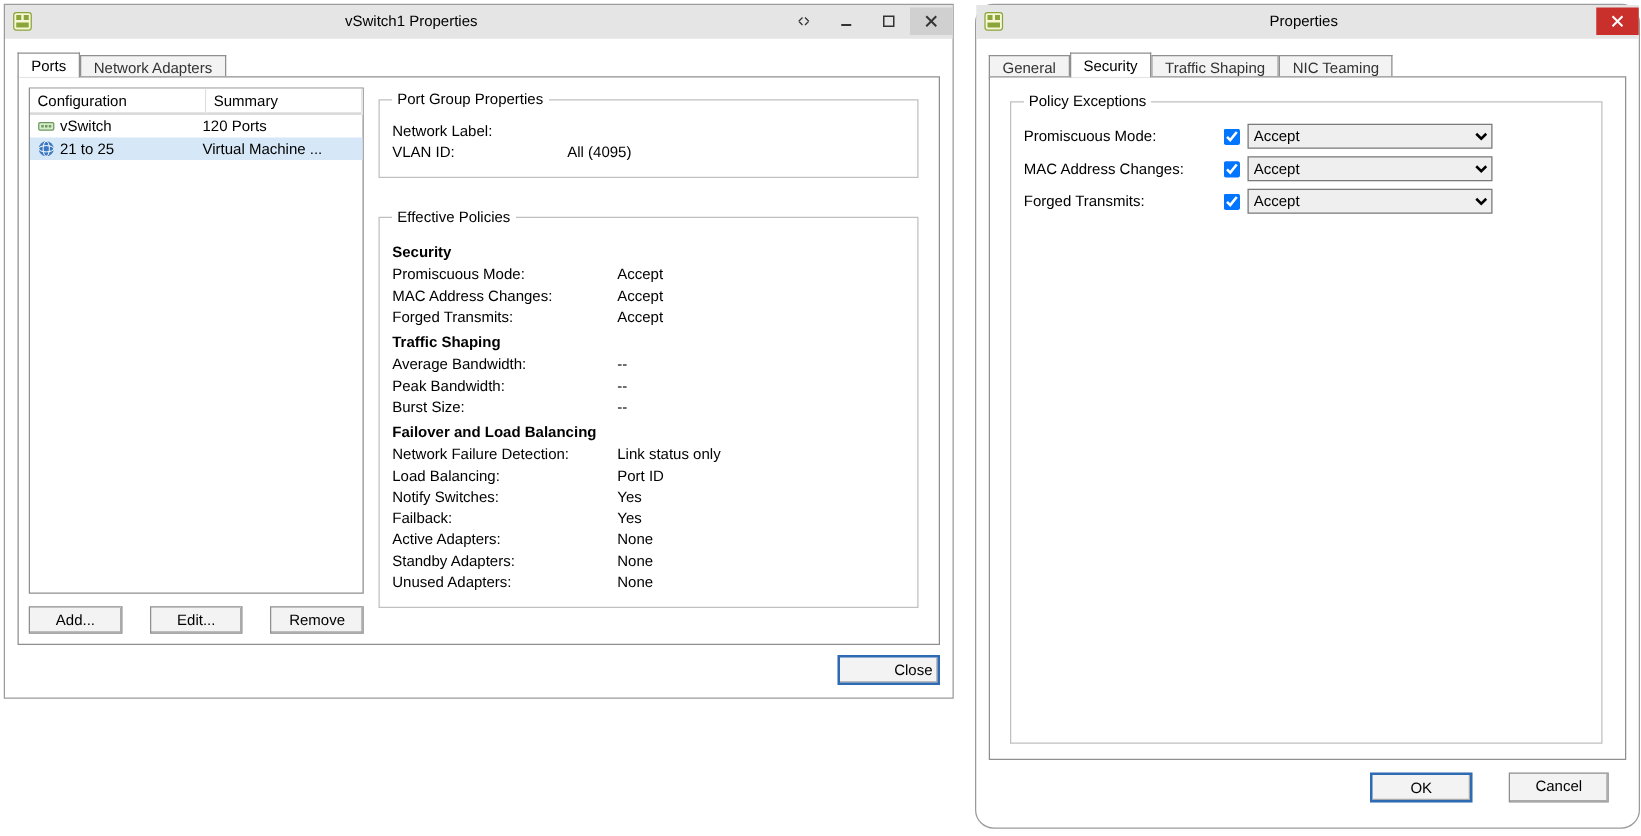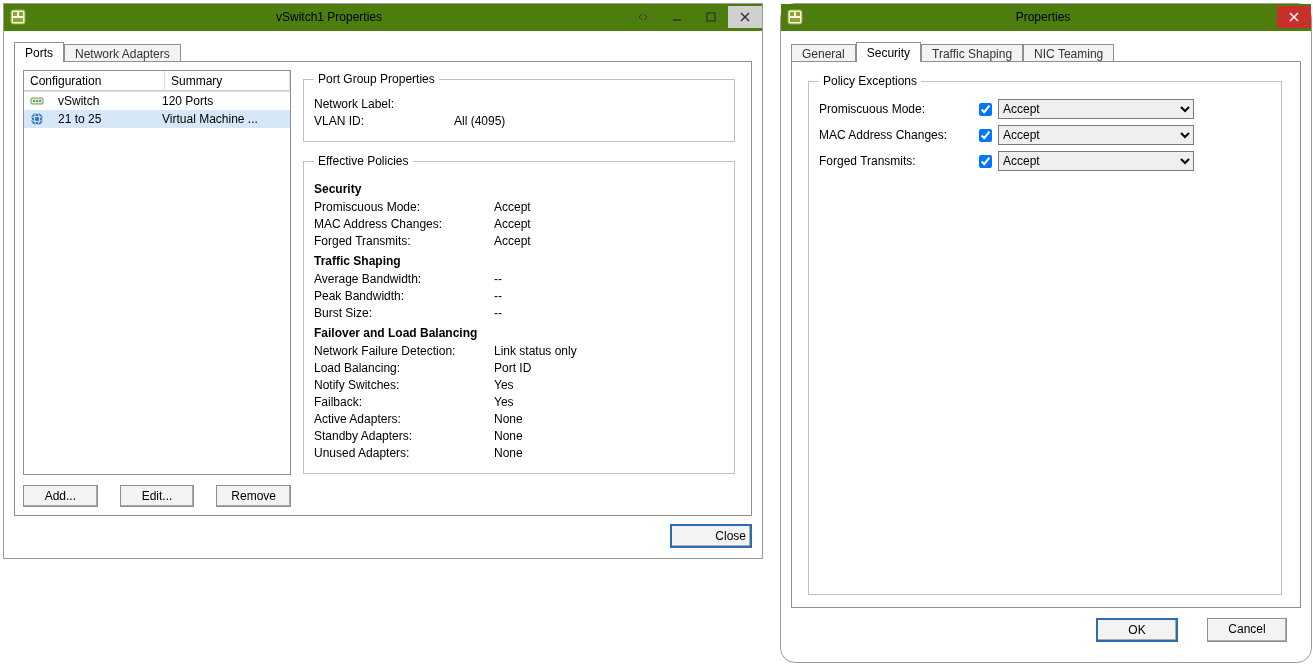"vSwitch1 Properties" .titlebar { background: #4d7c0f -> #e5e5e5 }
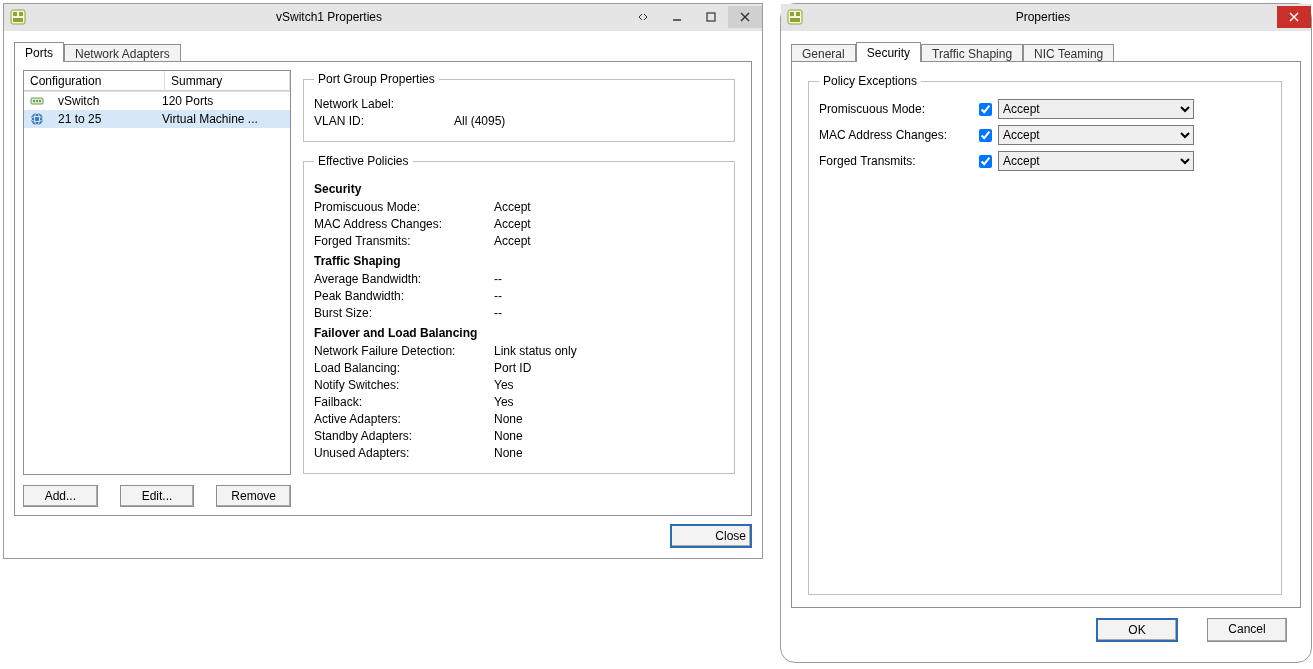"Port Group Properties" fieldset.group { margin: 2px 4px 12px 2px -> 2px 4px 24px 2px }
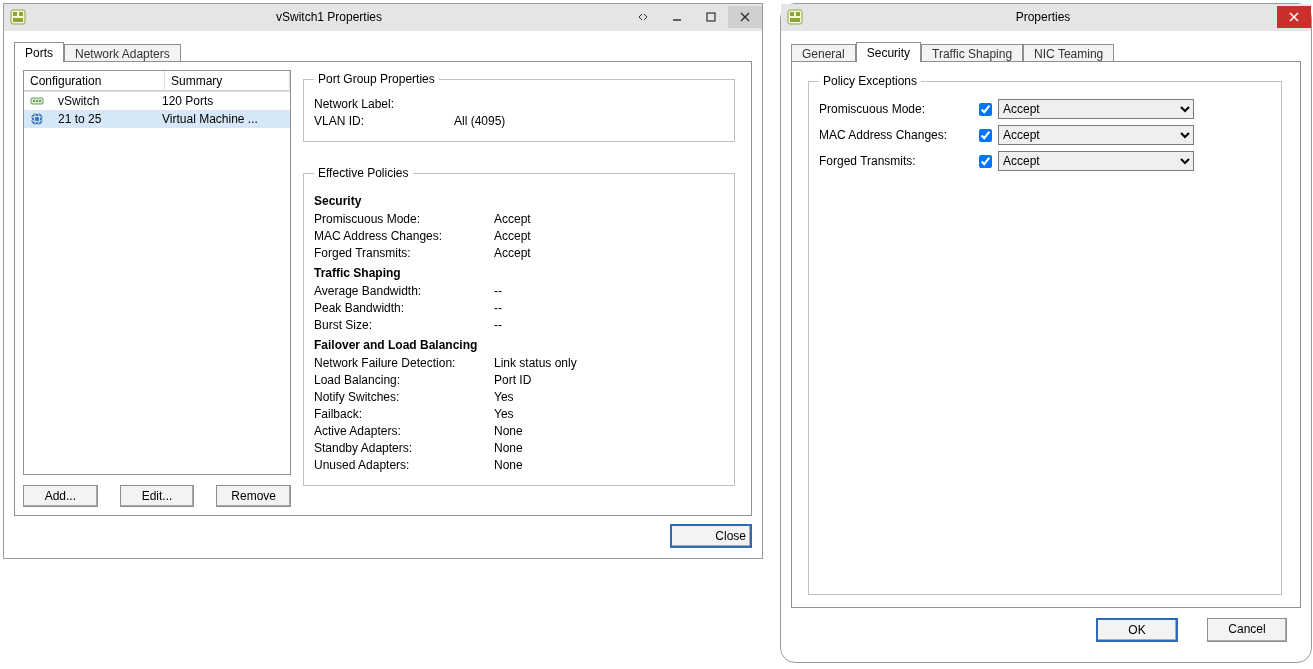"vSwitch" .row .c1 { gap: 14px -> 4px }
